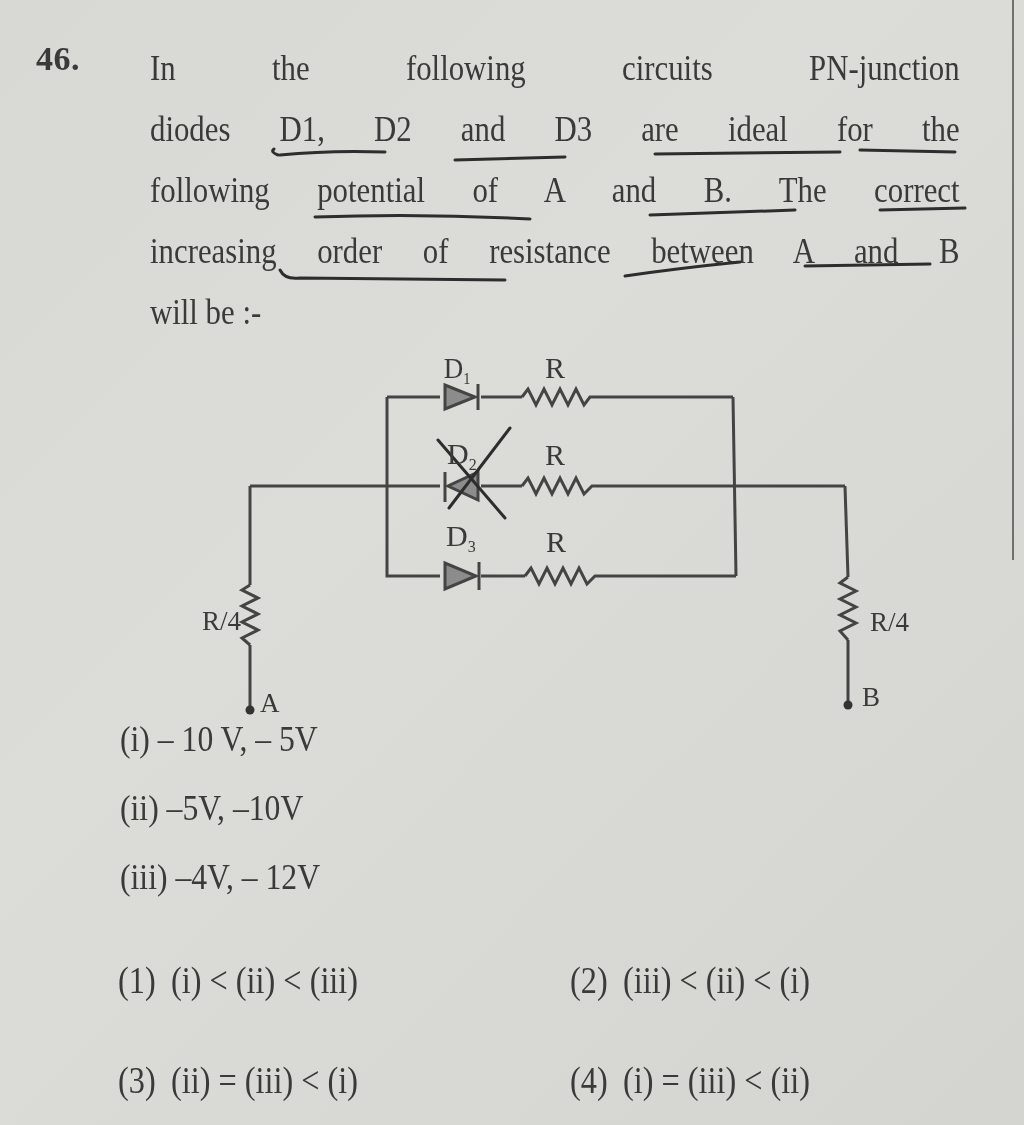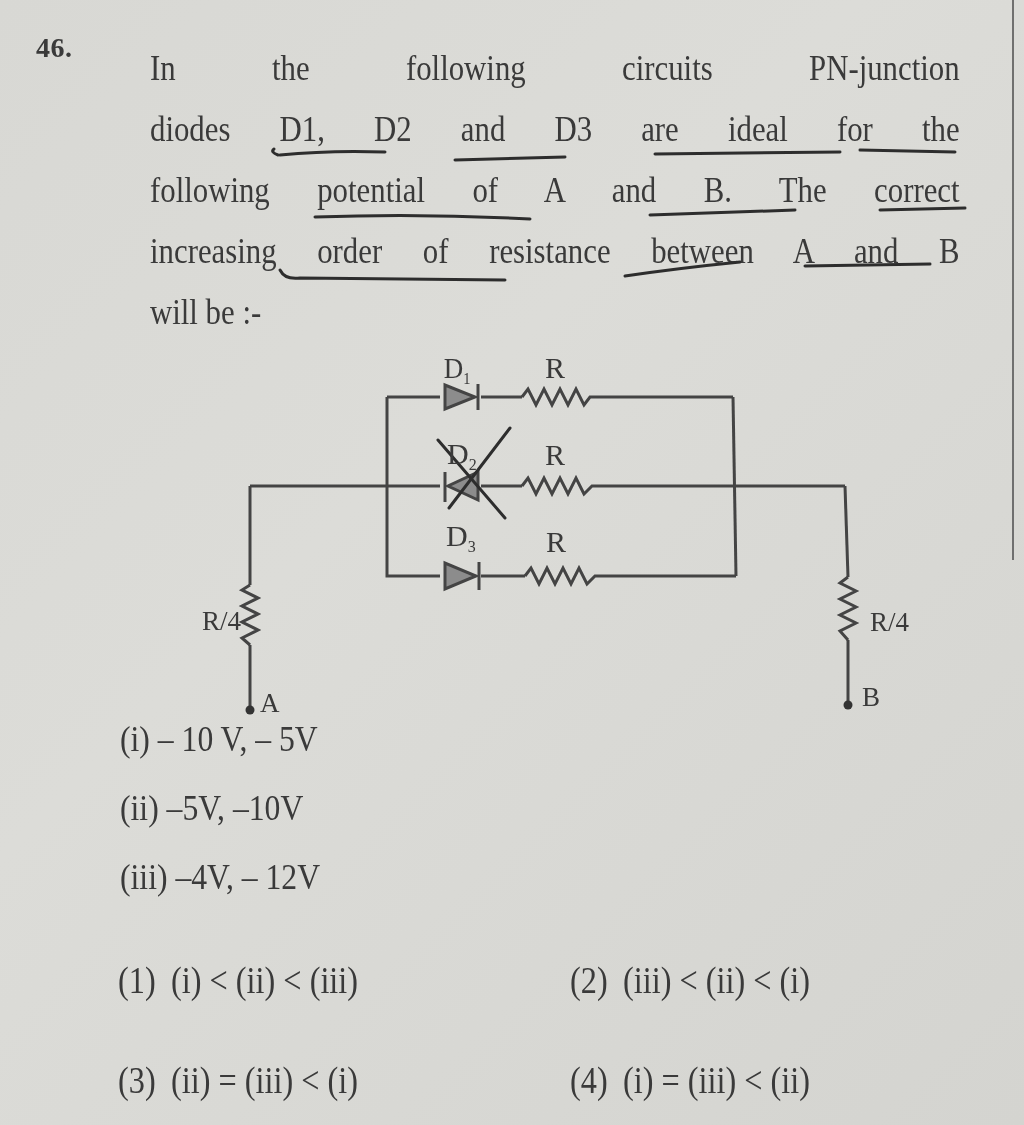"46." .qnum { font-size: 28px -> 34px; top: 32px -> 40px }
